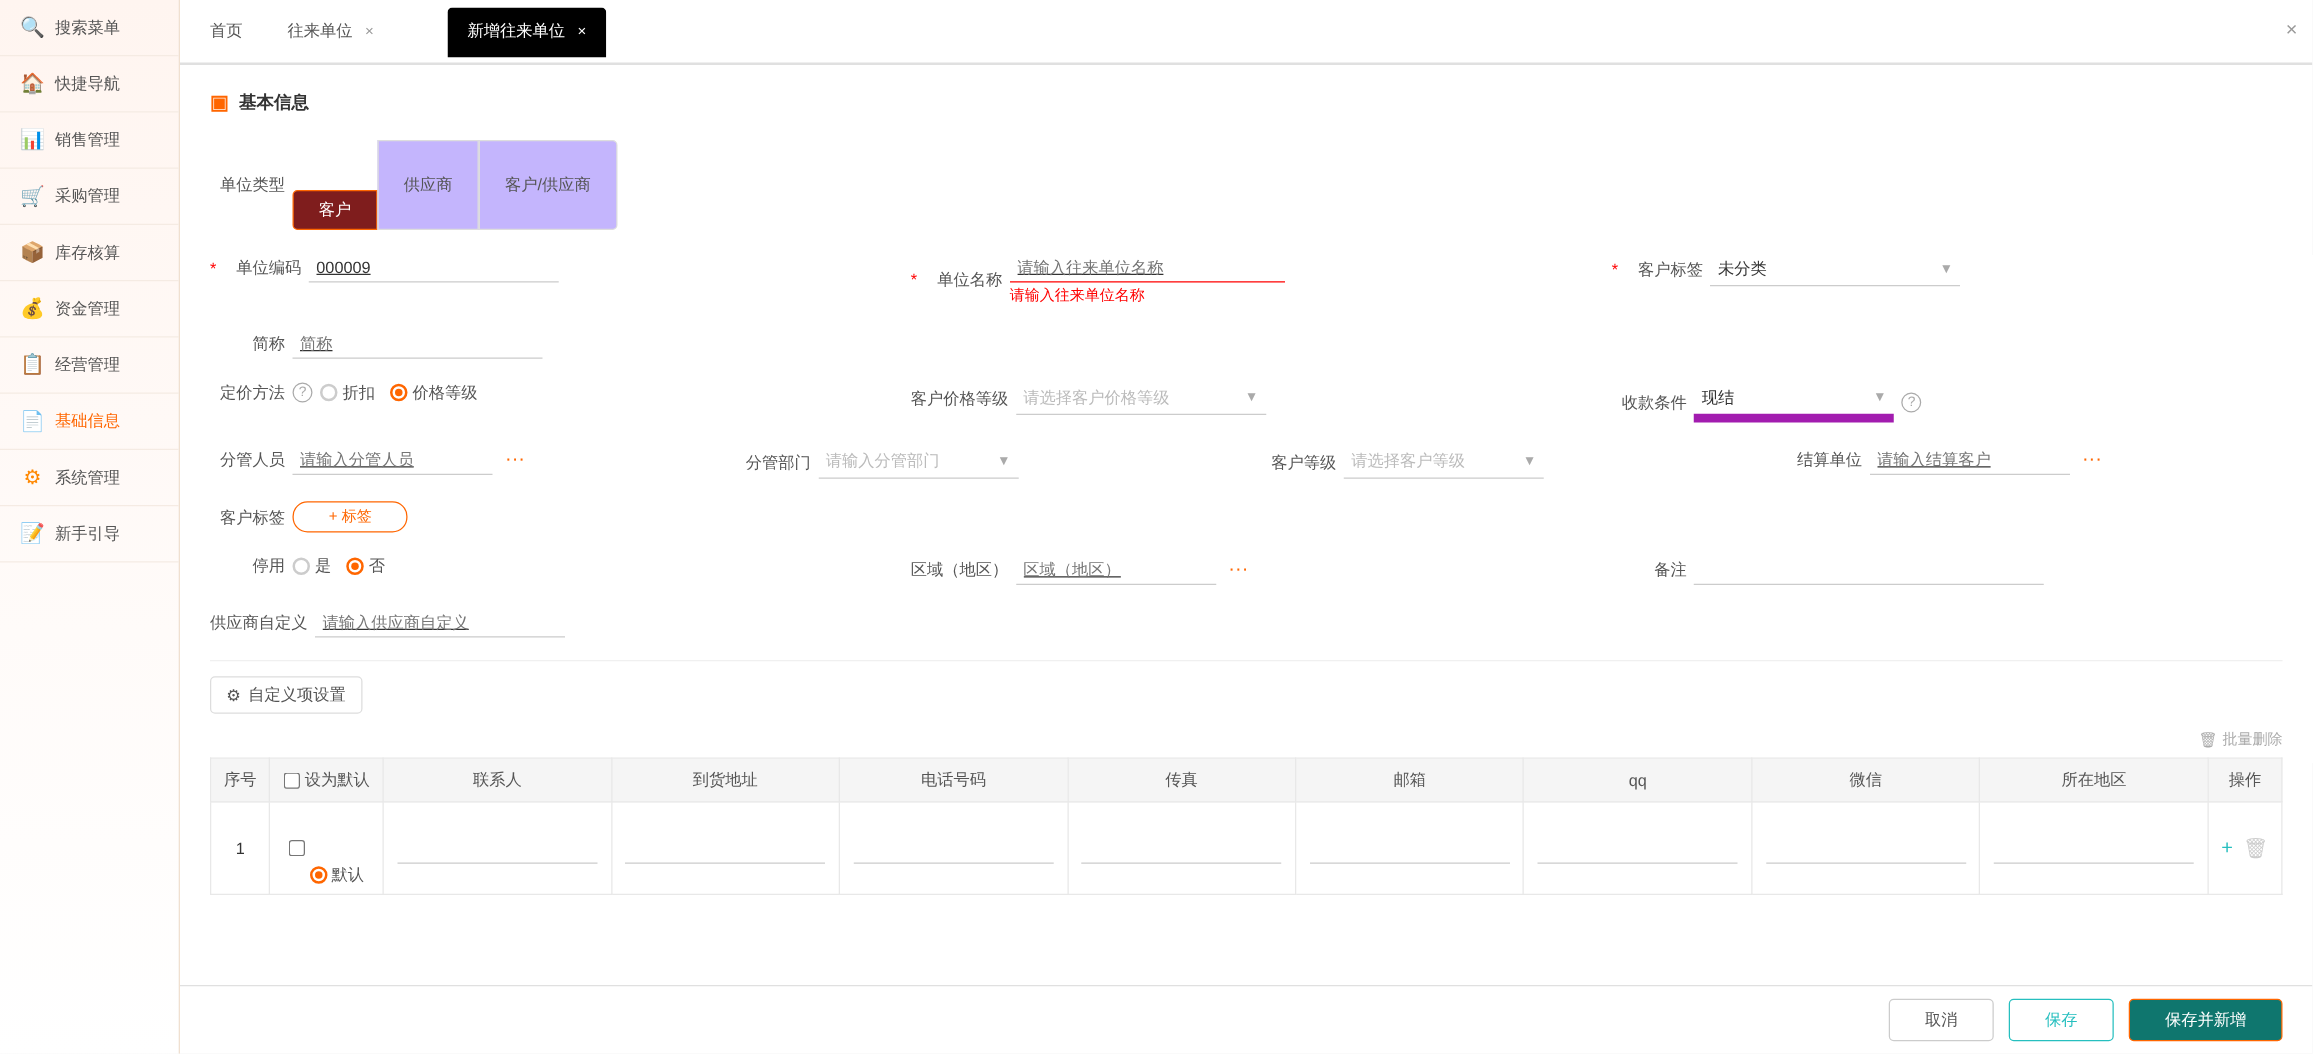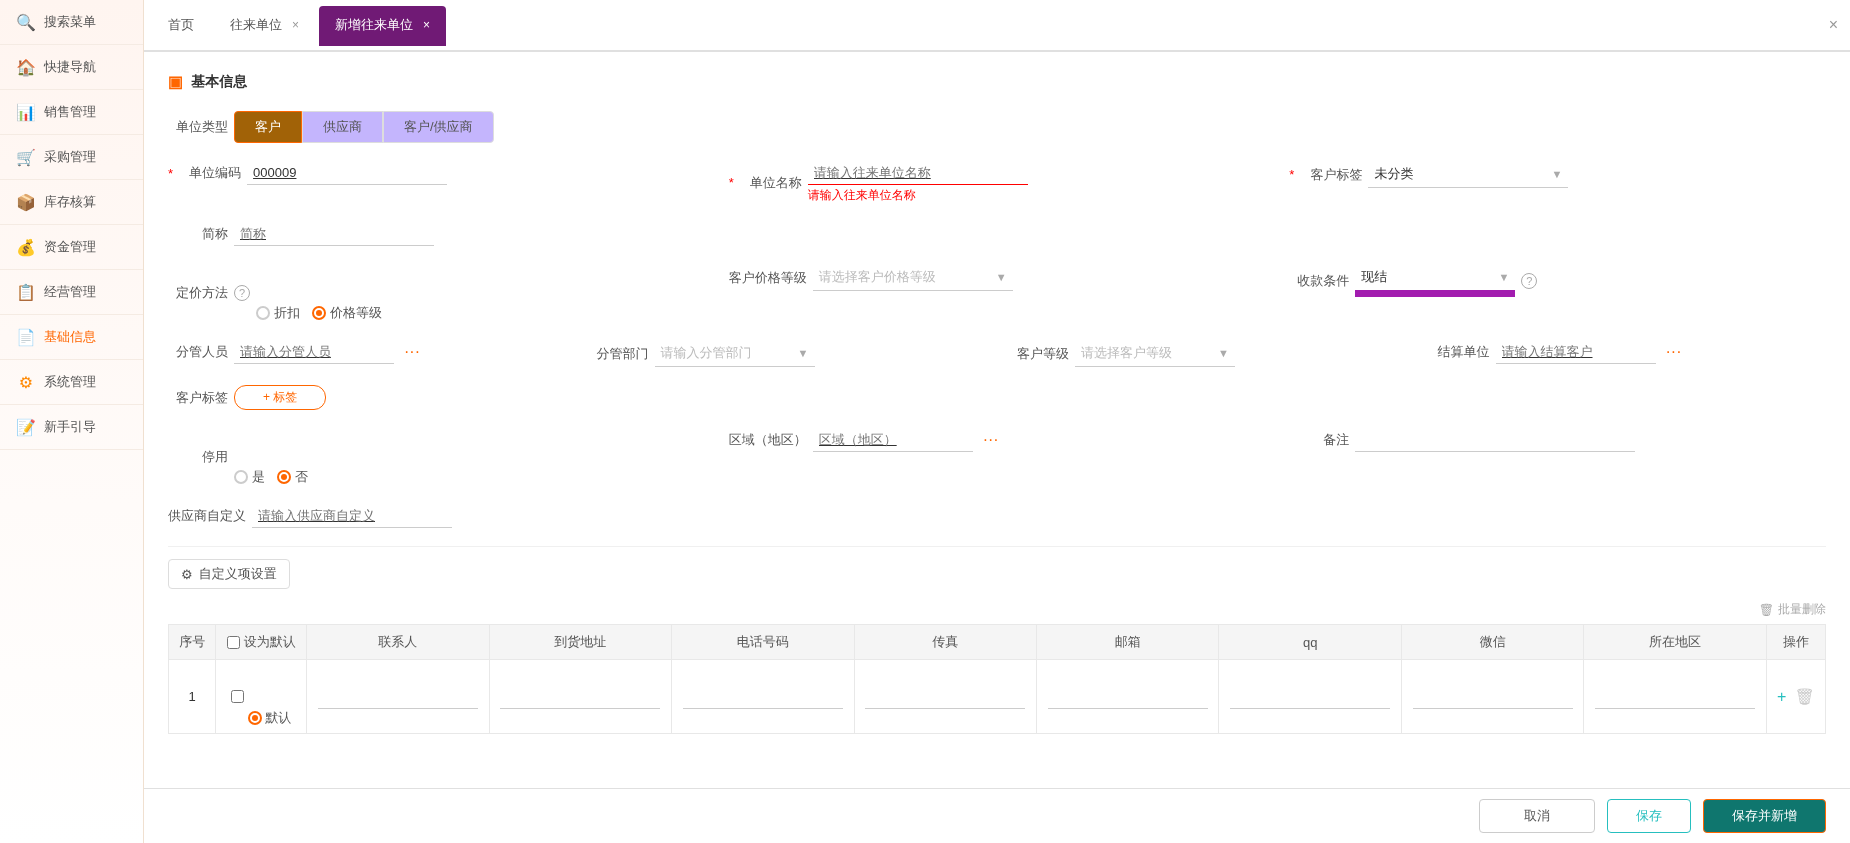"新增往来单位" .tab.active { background: #701a75 -> #000000; margin-left: none -> 39px }
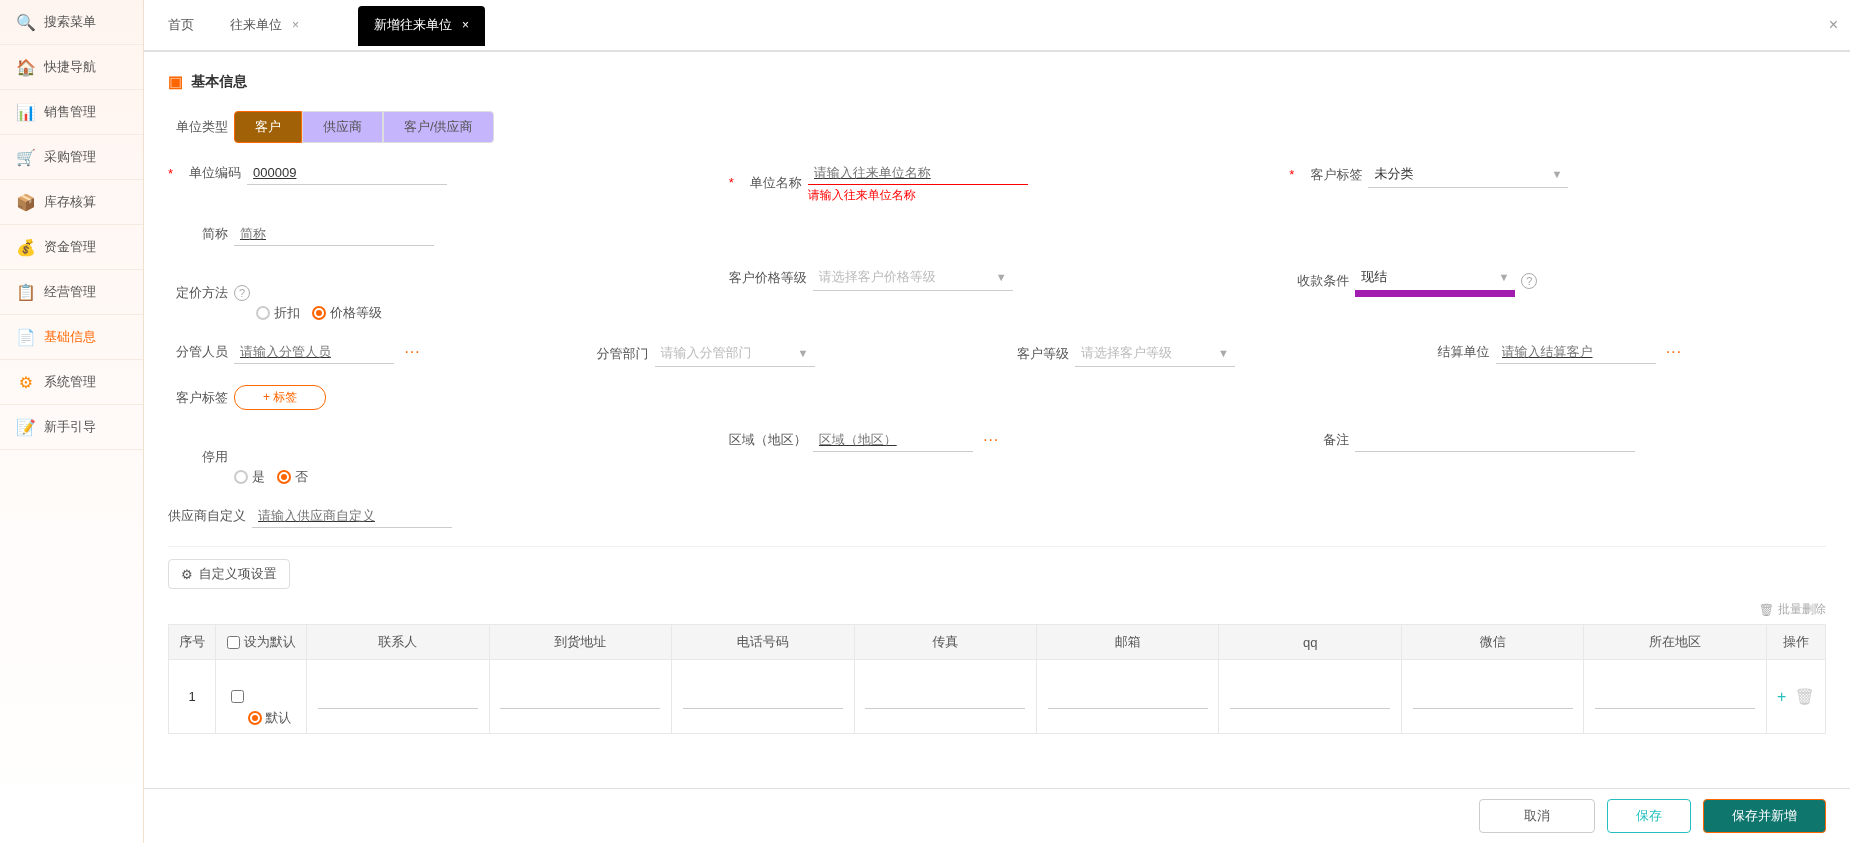"客户" .type-btn.active { background: #a16207 -> #7f1d1d; margin-top: none -> 40px }
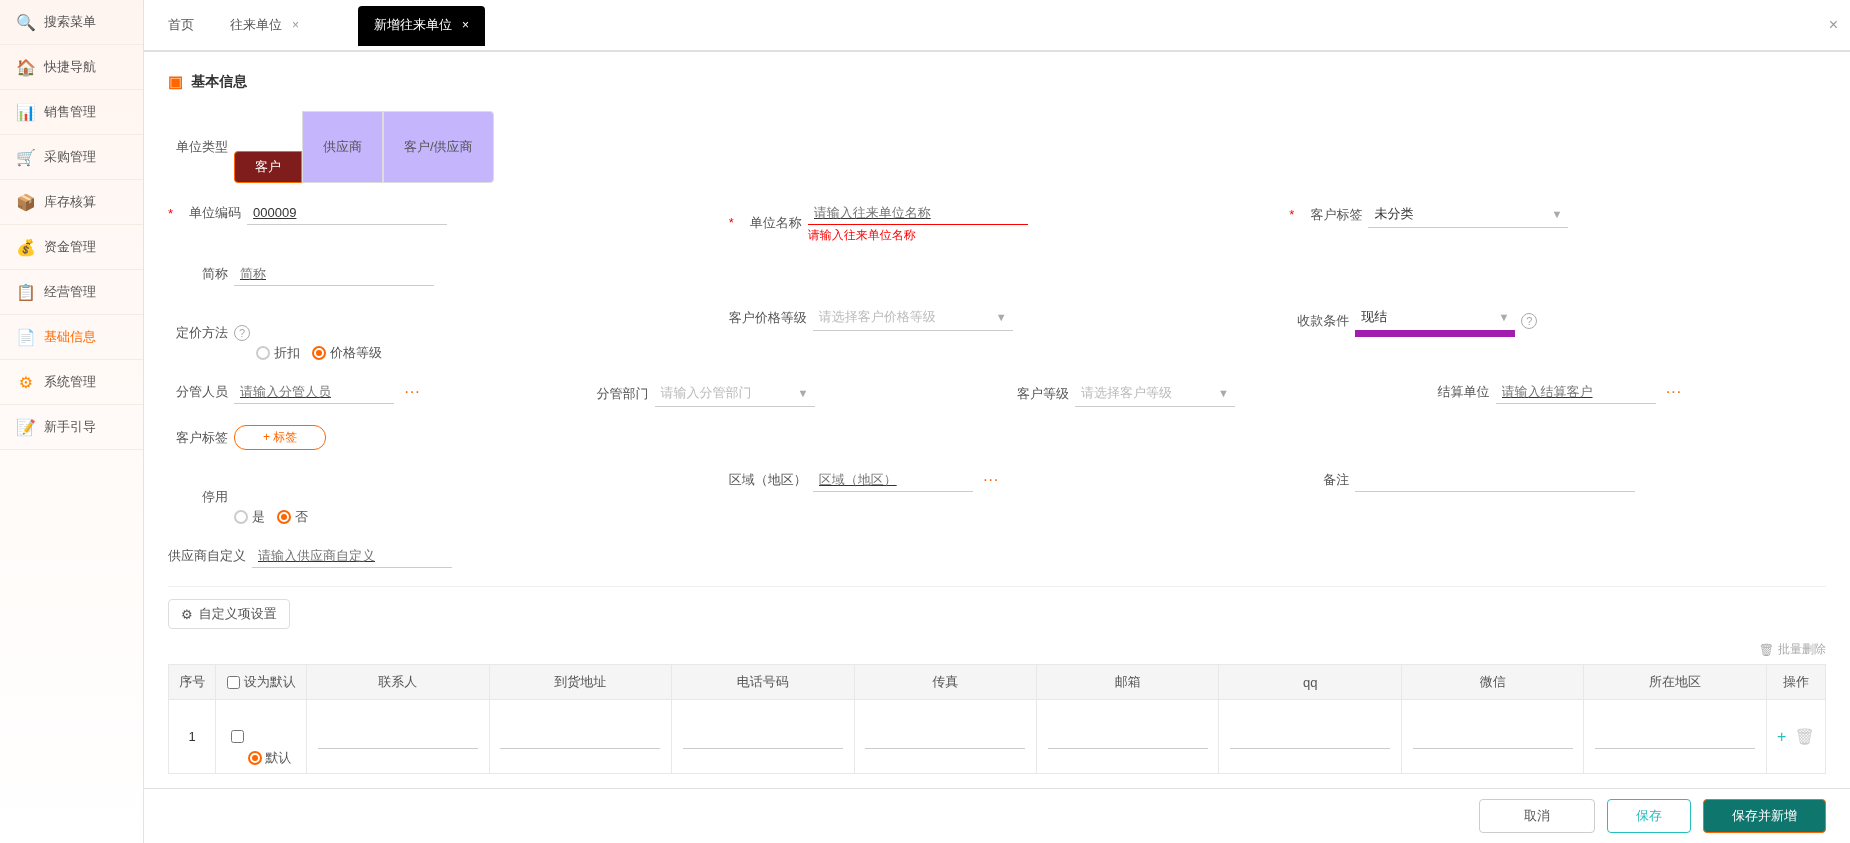"折扣" .radio-group { margin-top: 40px -> none }
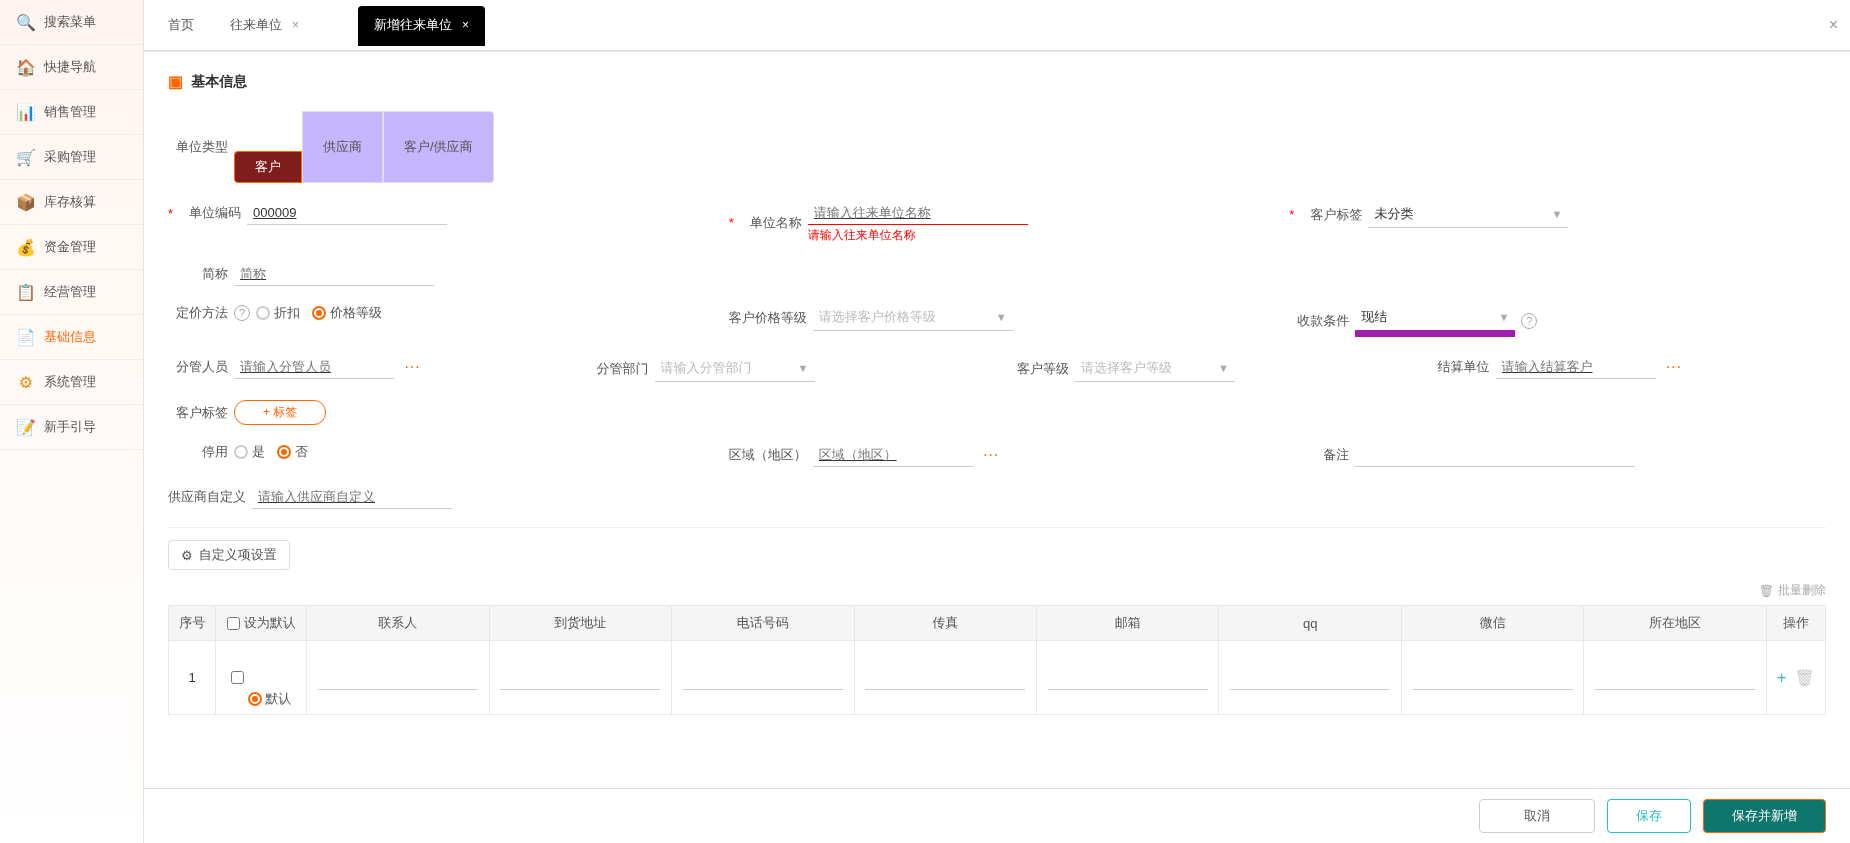"取消" .btn-cancel { padding: 7px 44px -> 7px 28px }
